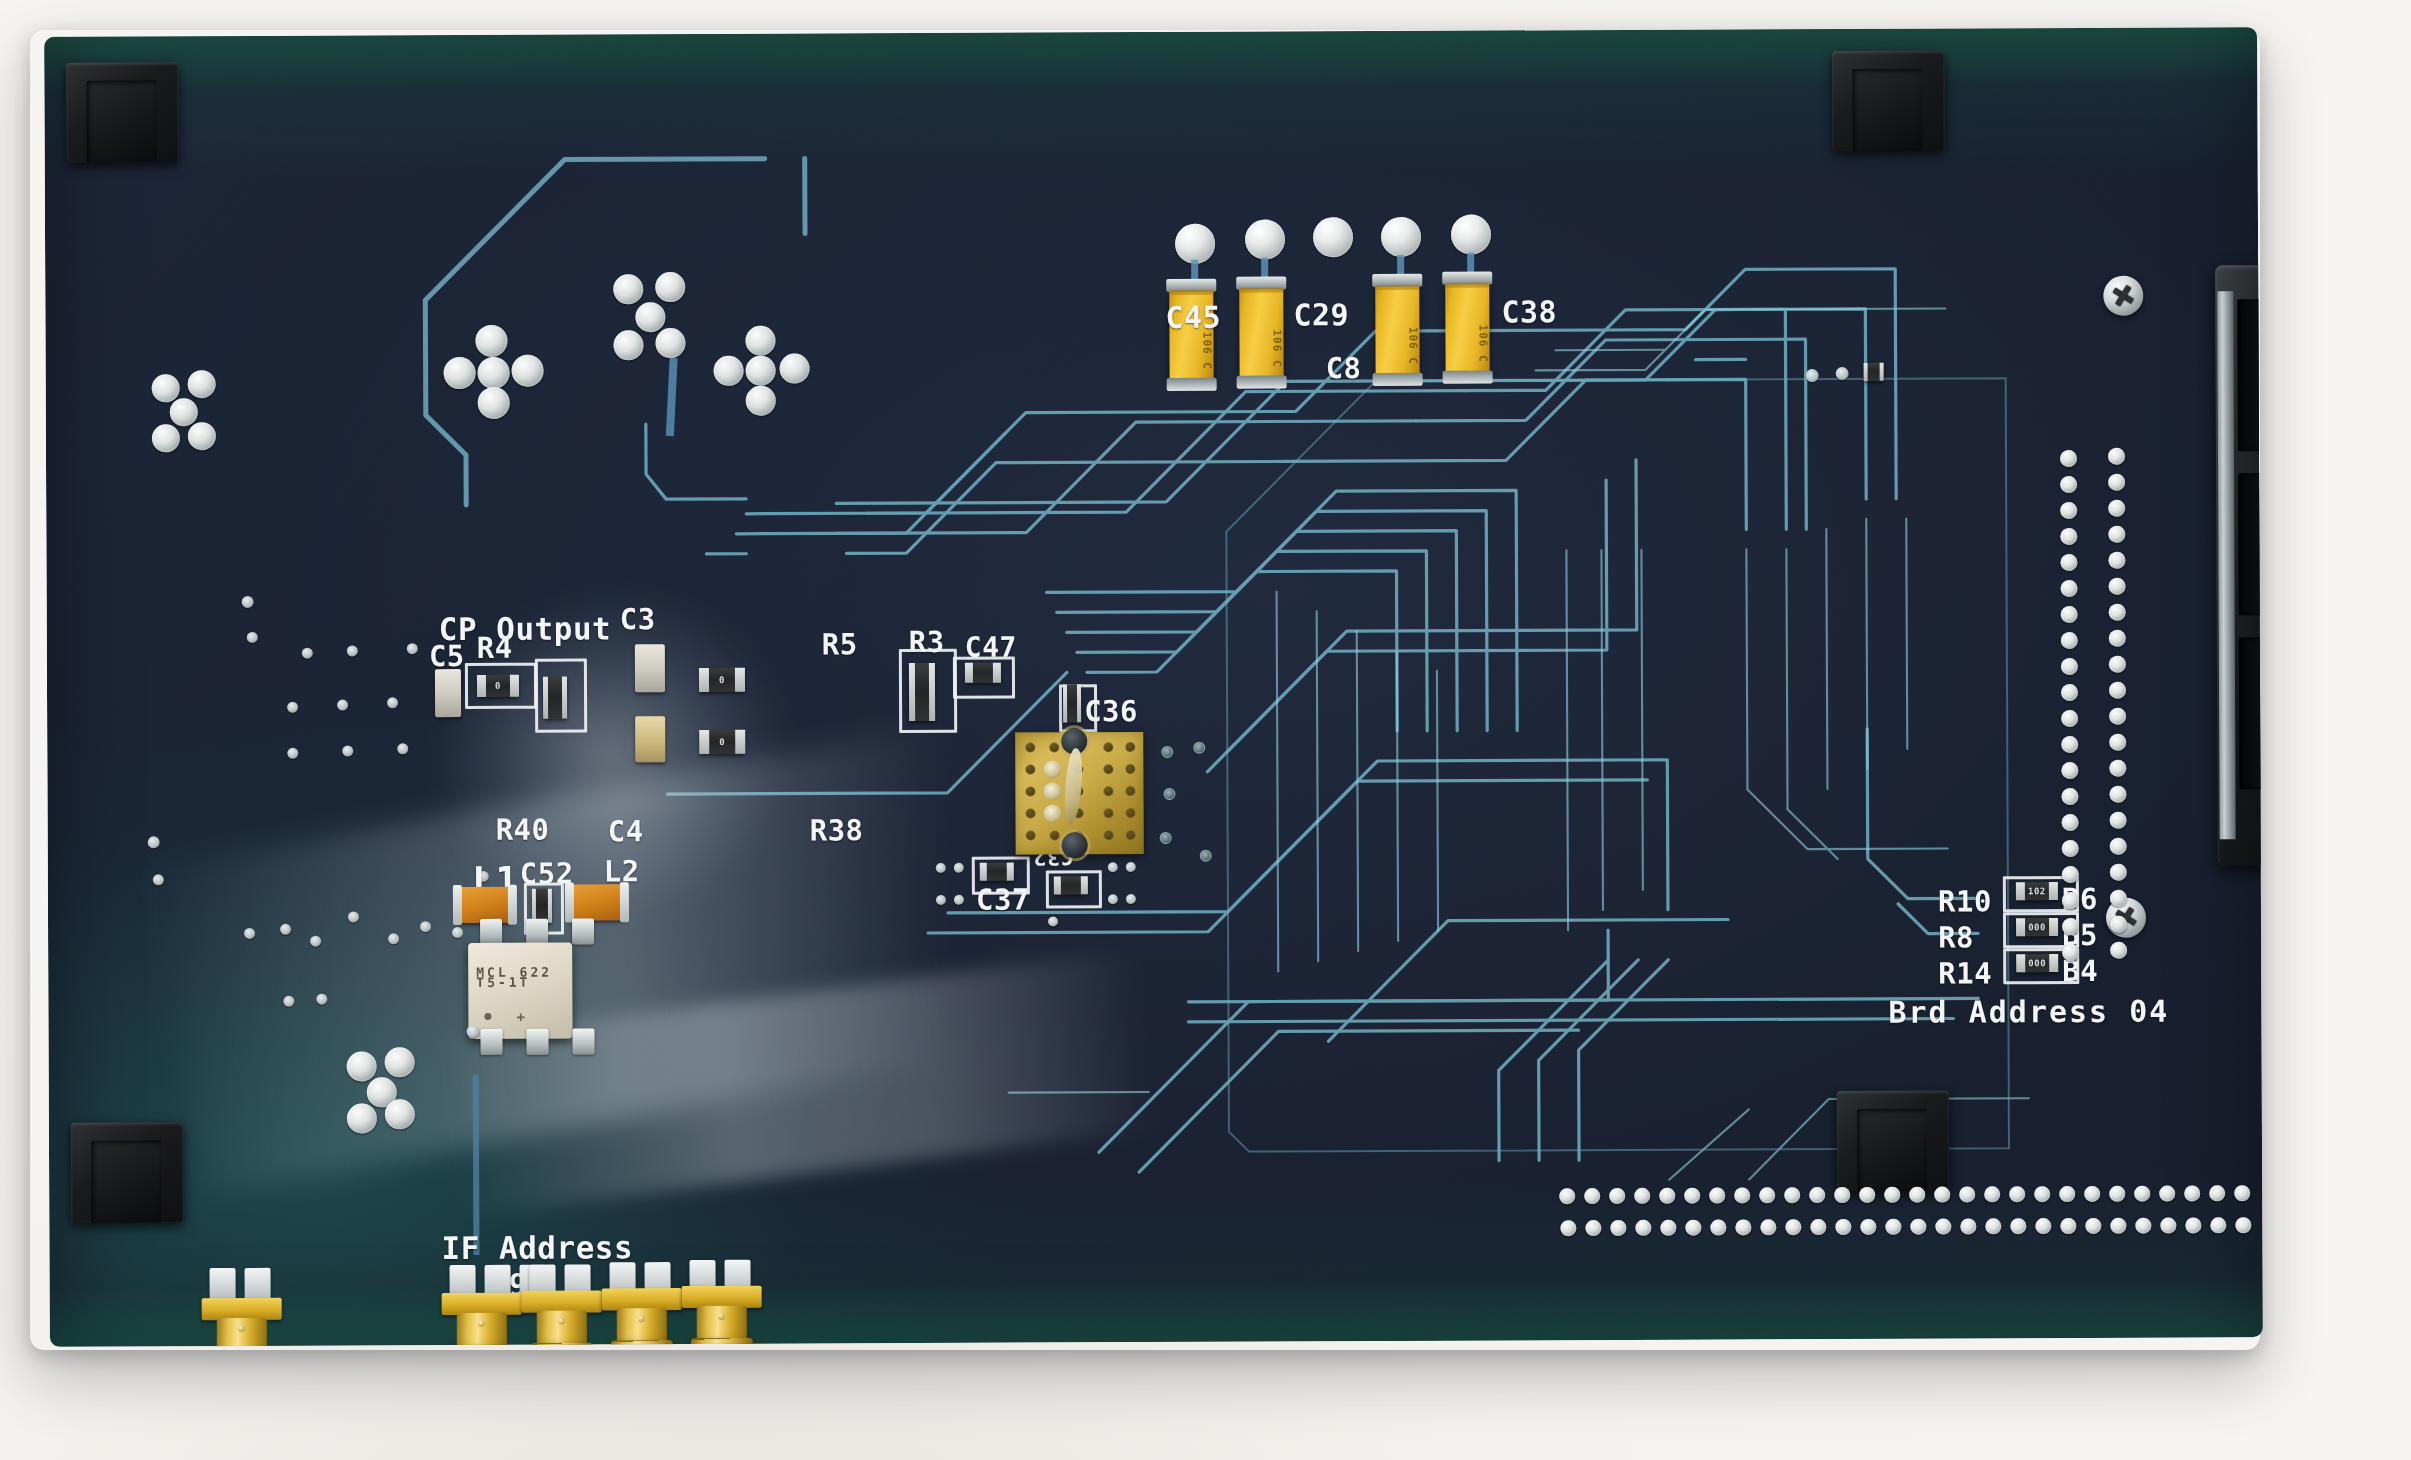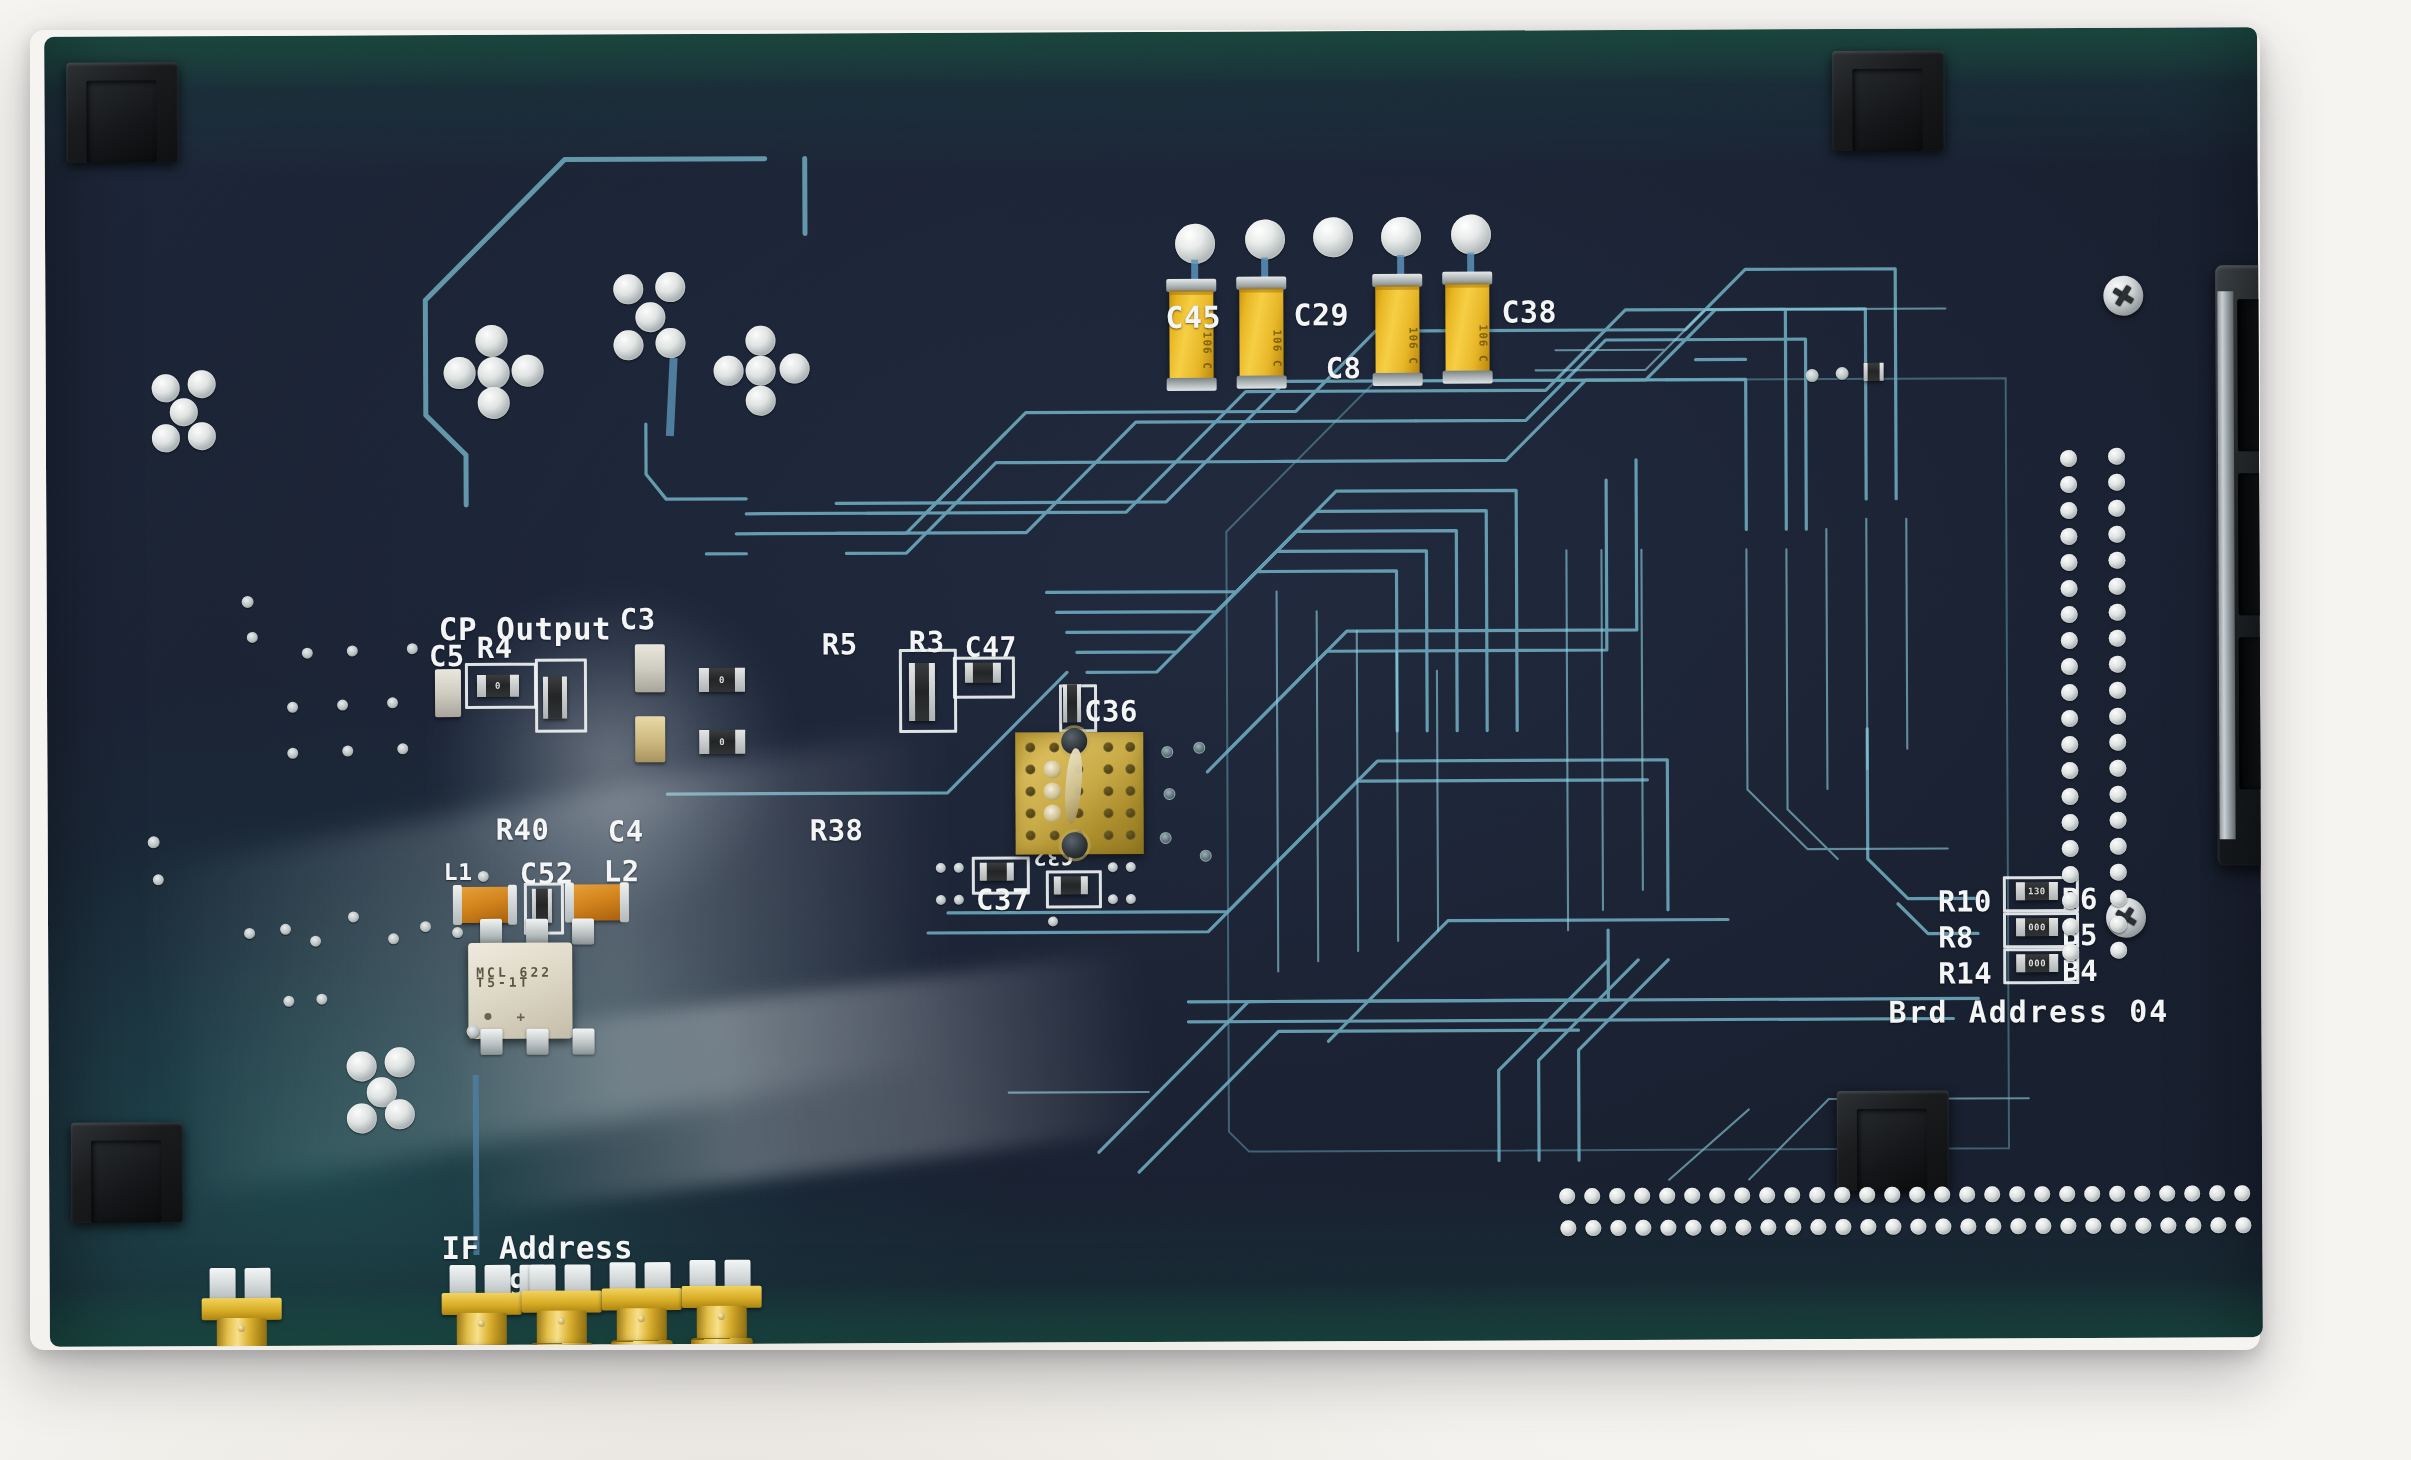"L1" div.silk { font-size: 23px -> 38px; left: 396px -> 424px }
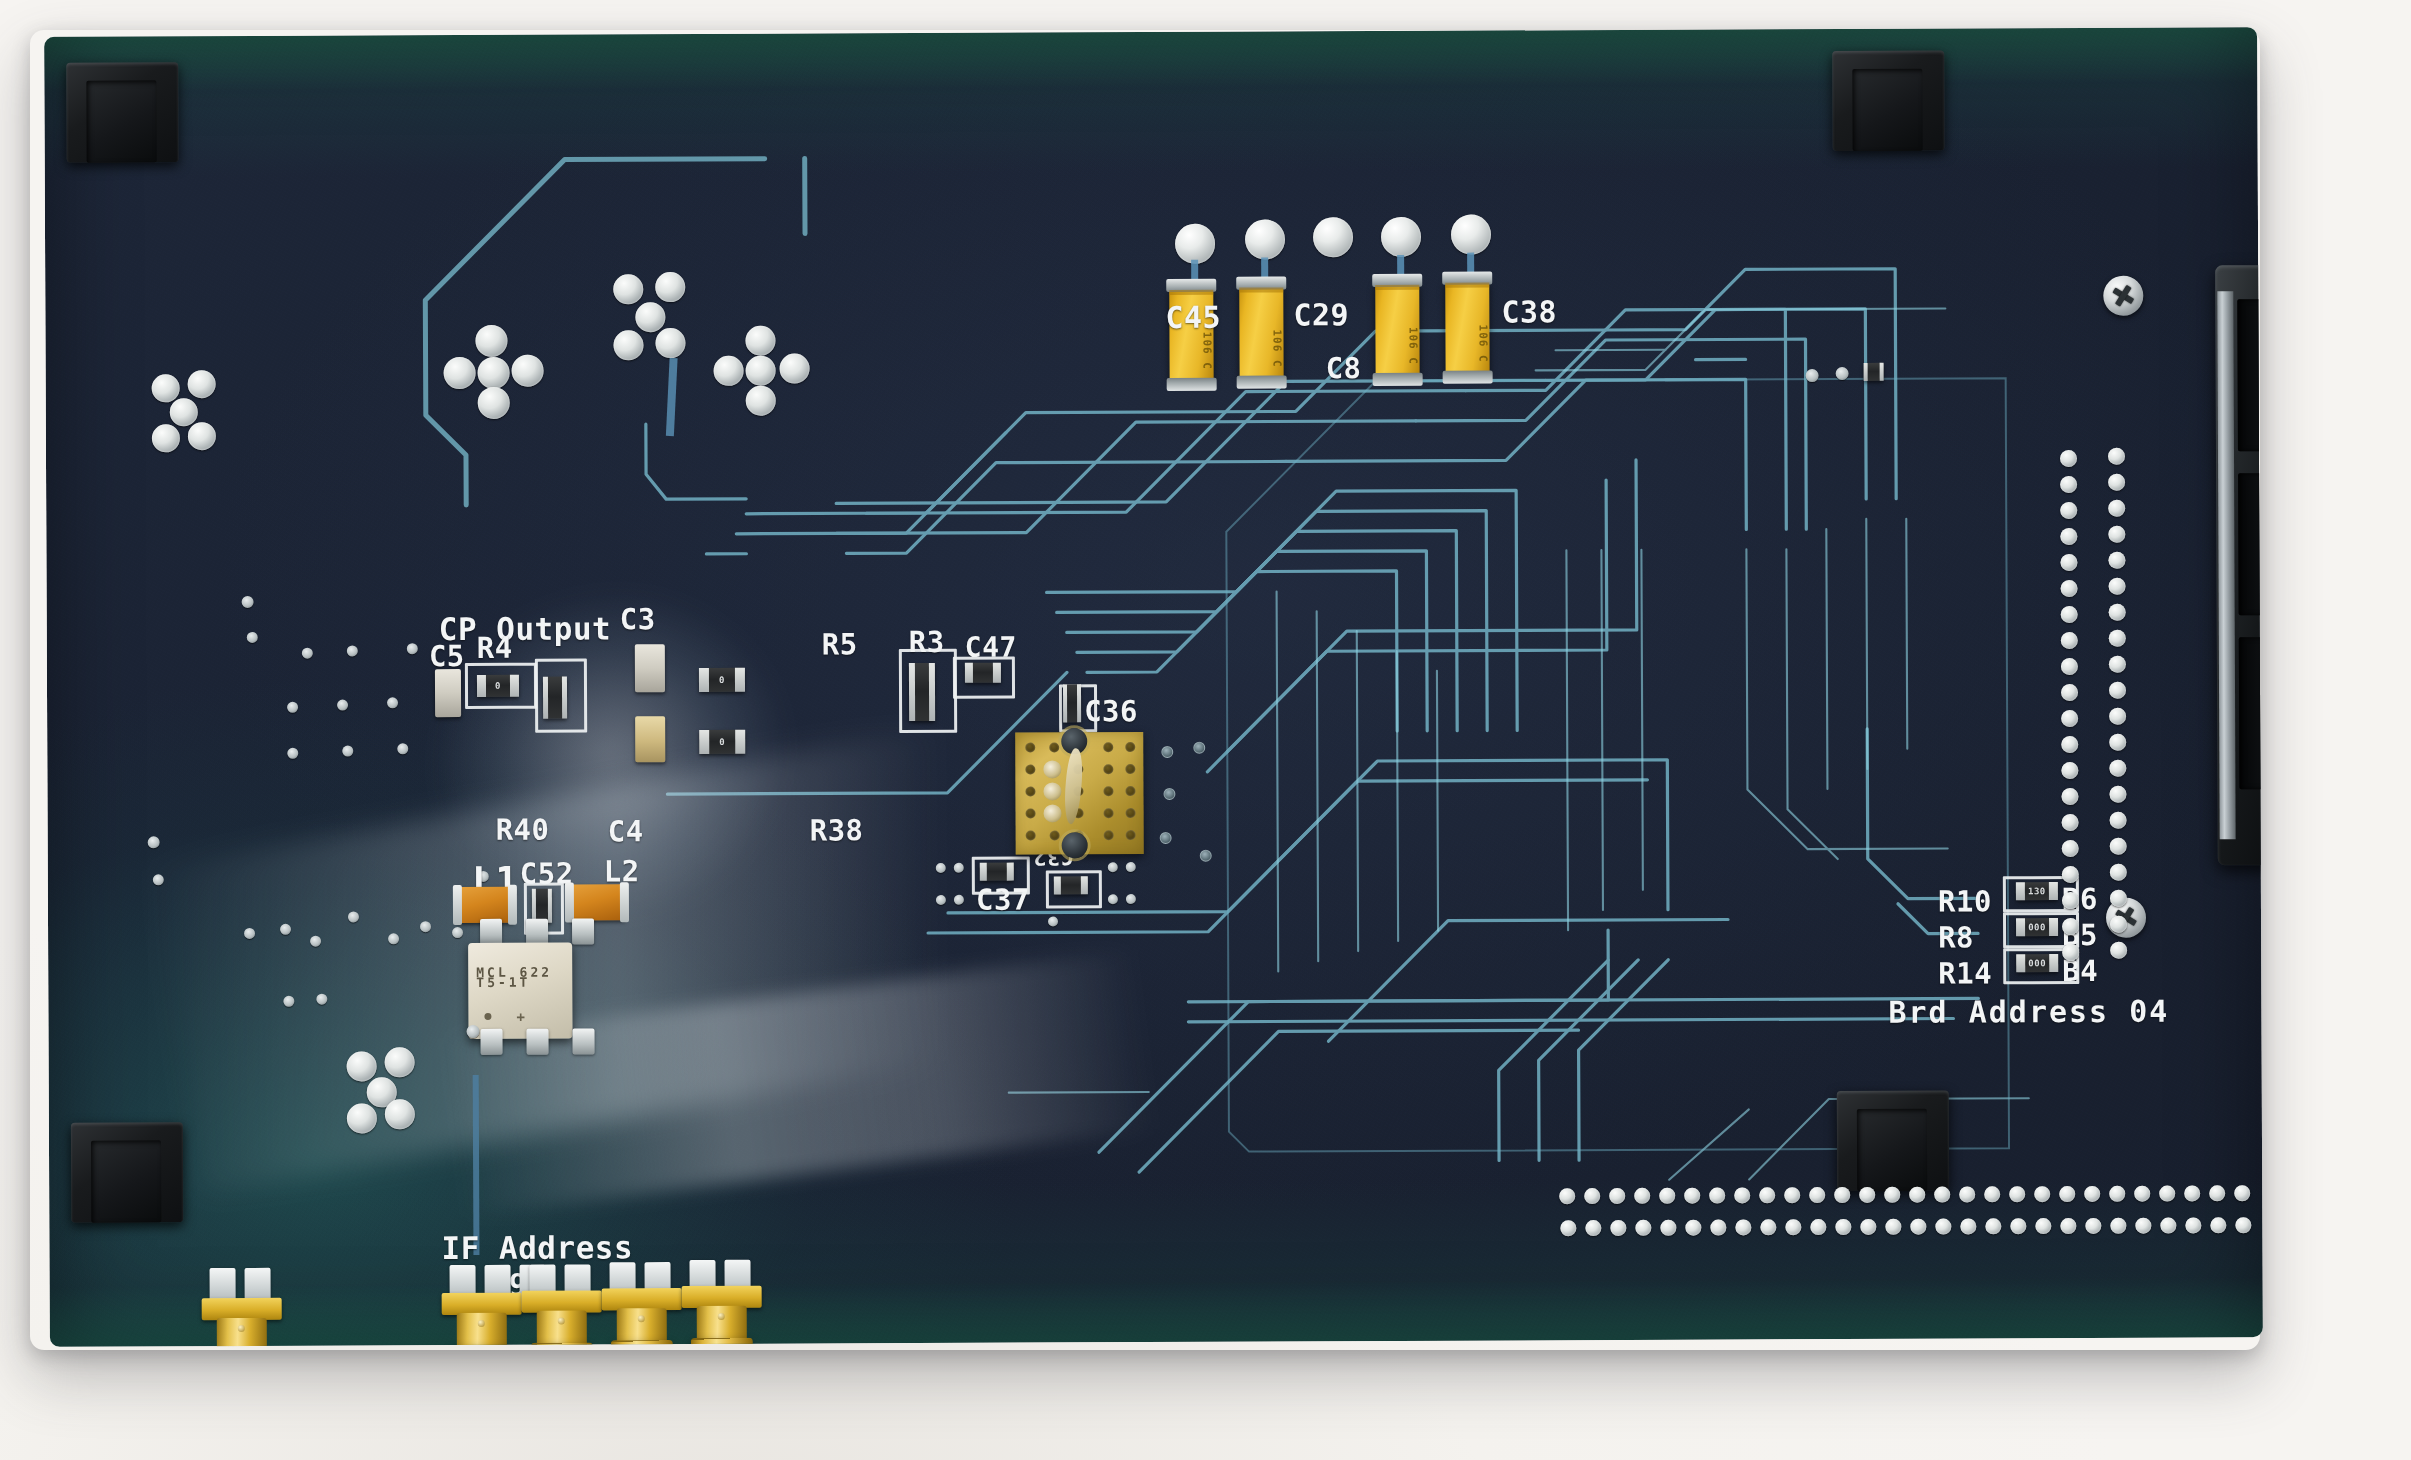"130" span { text: 130 -> 102 }
